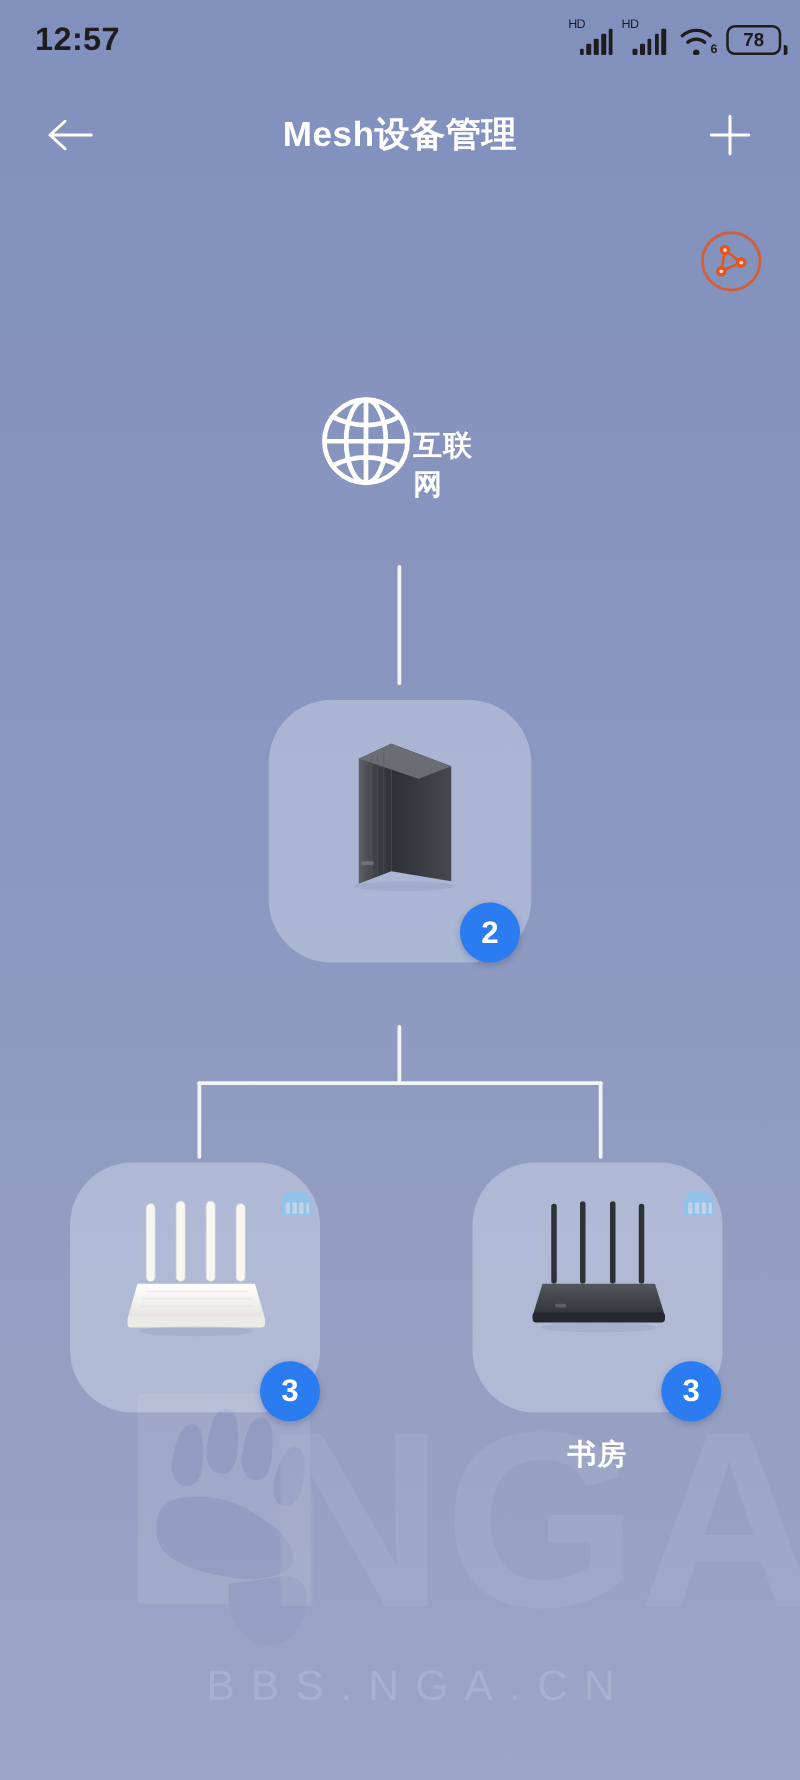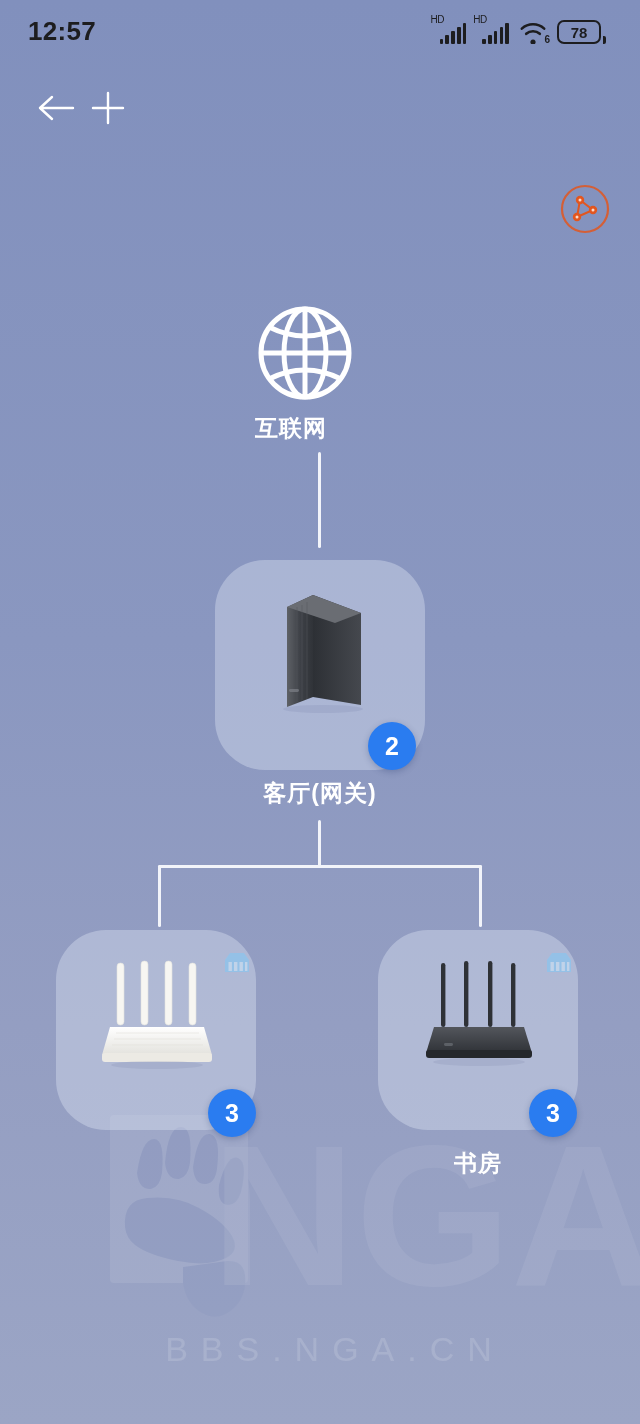"12:57" #statusbar { padding: 0 34px 0 28px -> 0 10px 0 28px }
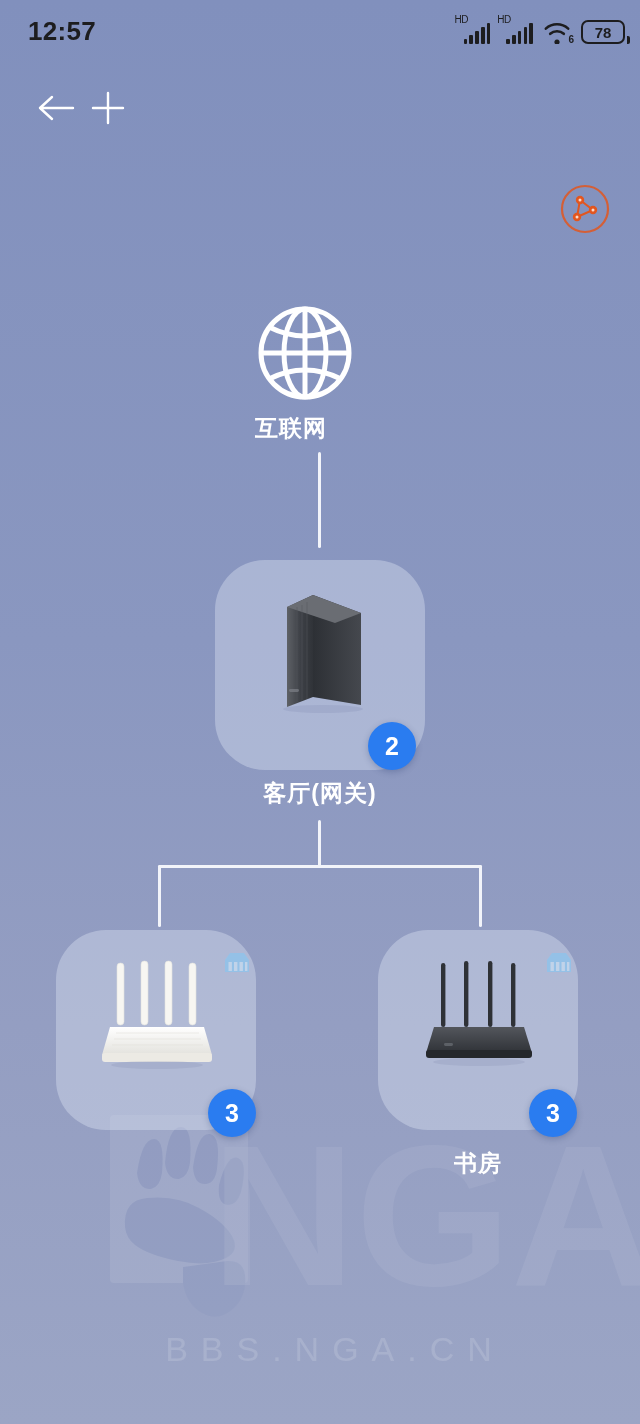"Mesh设备管理" div { html: none -> <div>Mesh设备管理</div> }
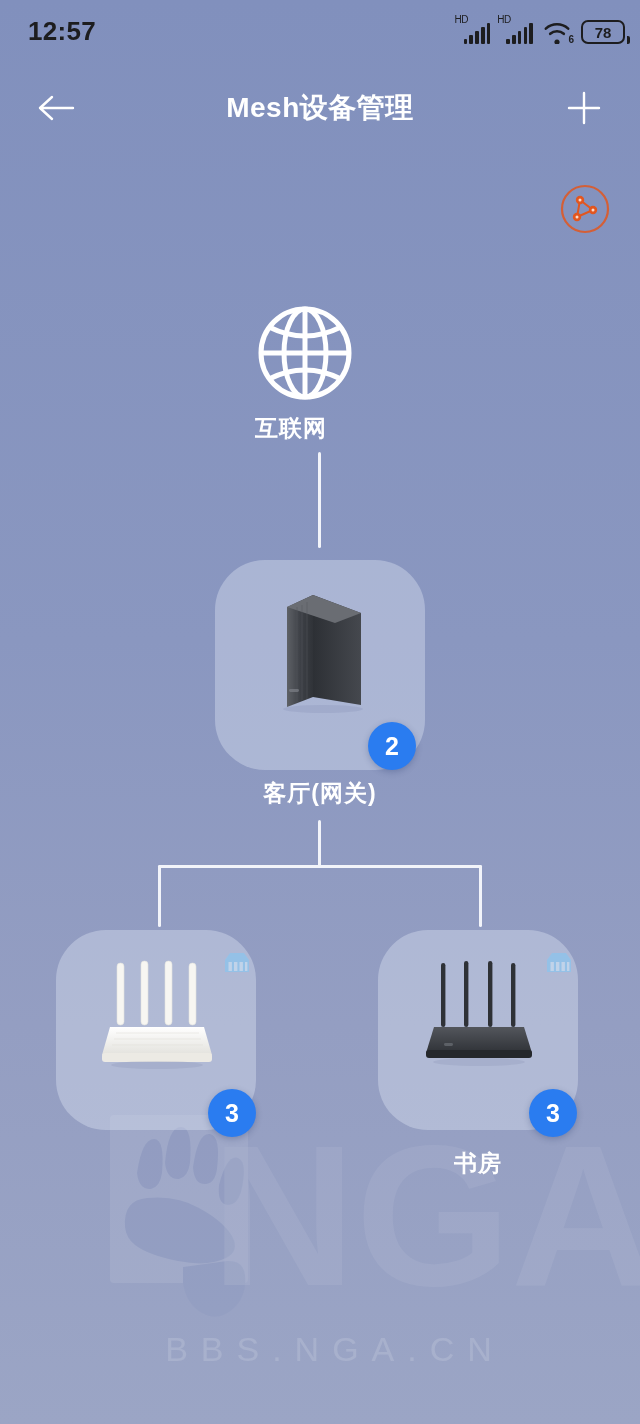"互联网" #internet-node { align-items: flex-start -> flex-end; flex-direction: column -> row }
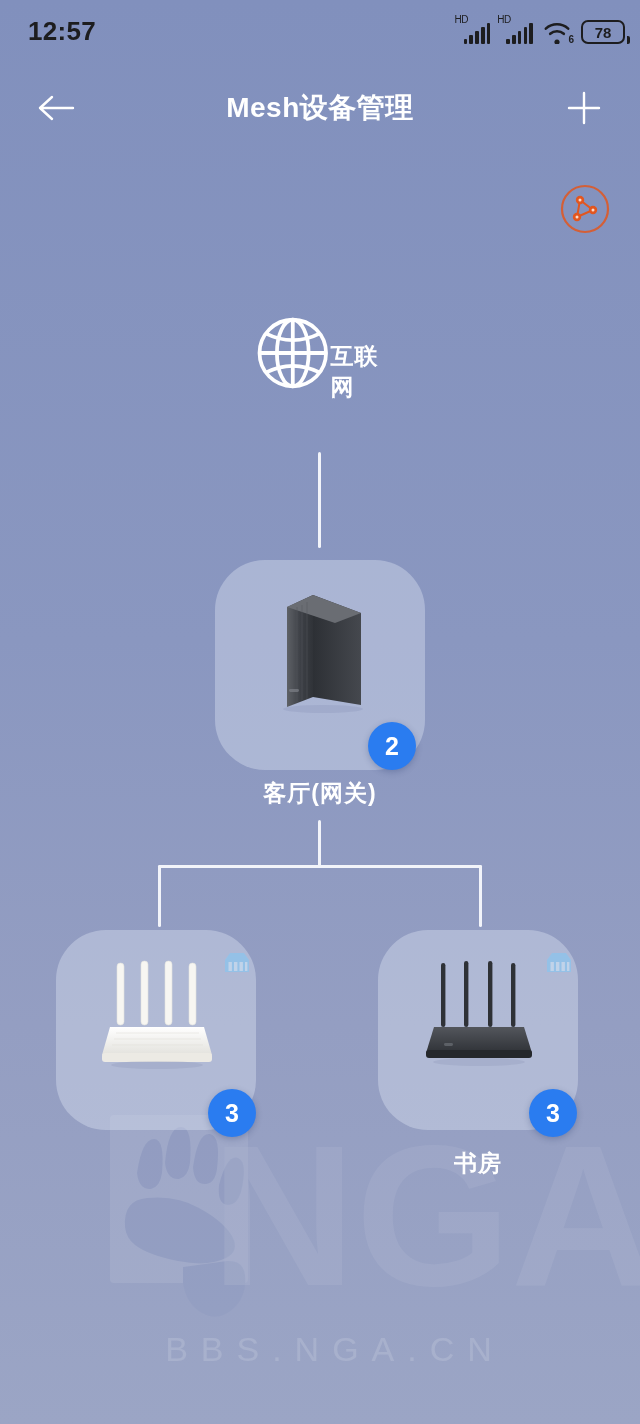"客厅(网关)" div.node-label { html: <div>客厅(网关)</div> -> none }
